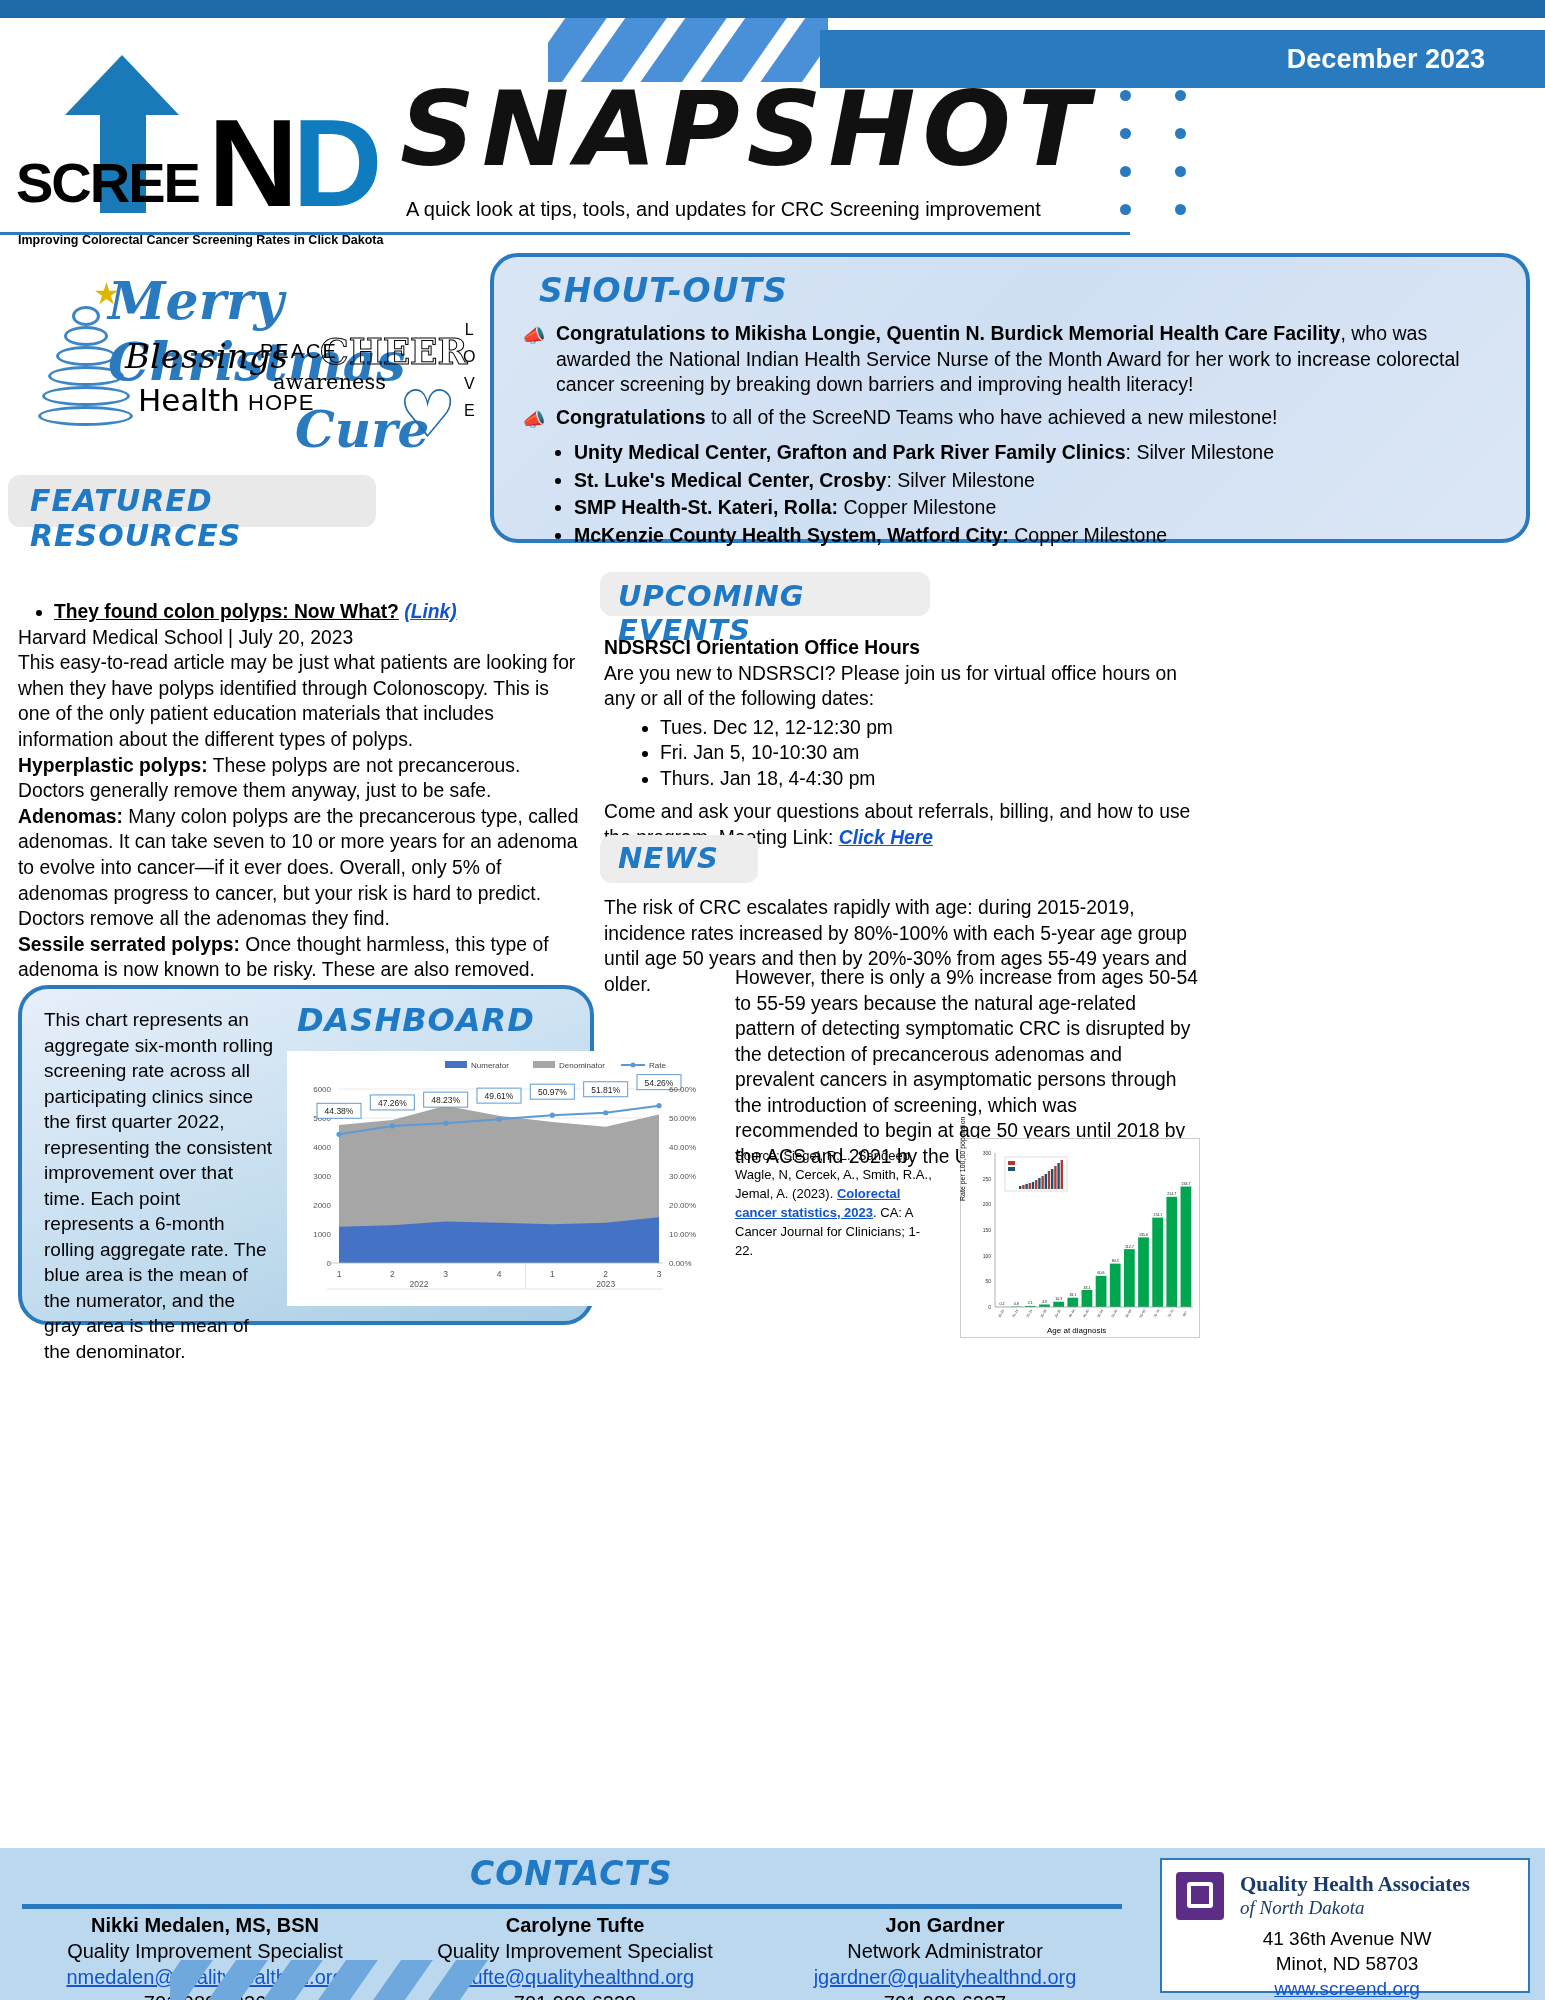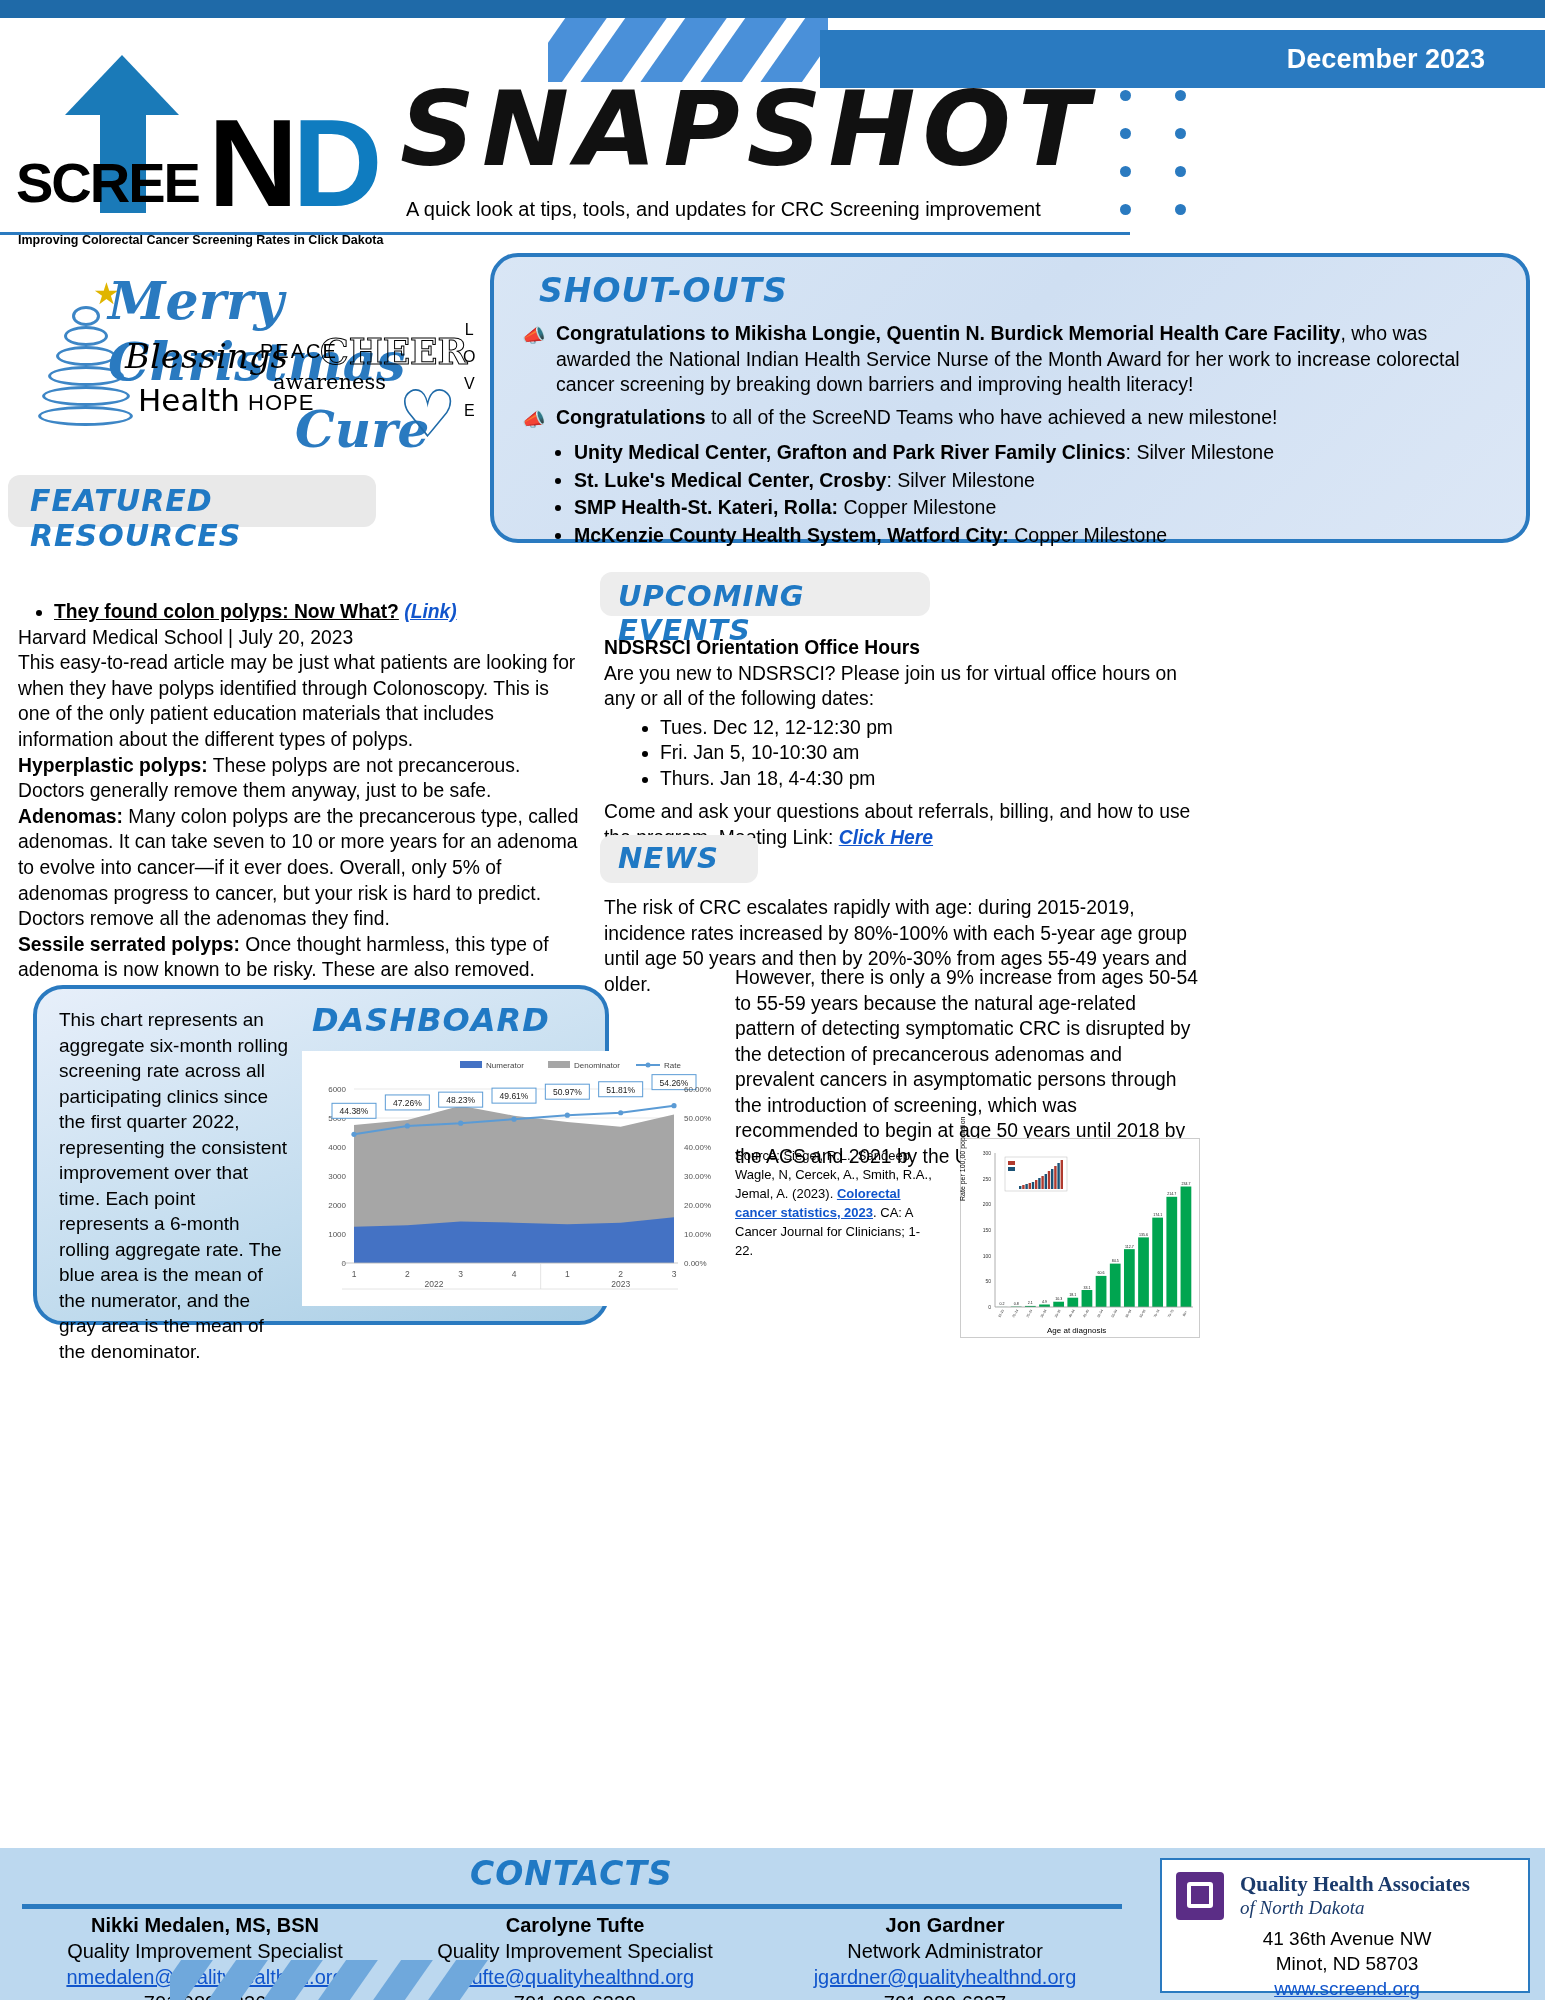"This chart represents an aggregate" .dash { left: 33px -> 18px }
